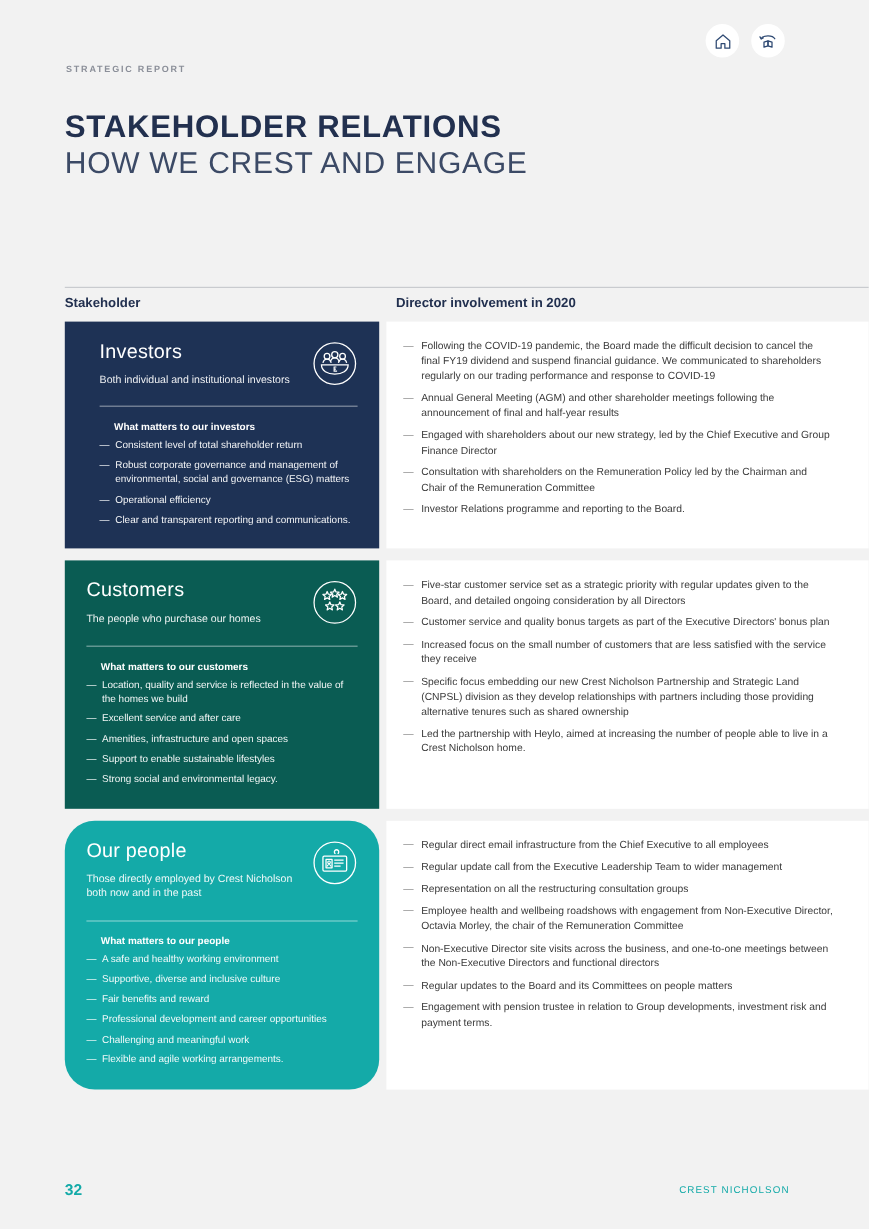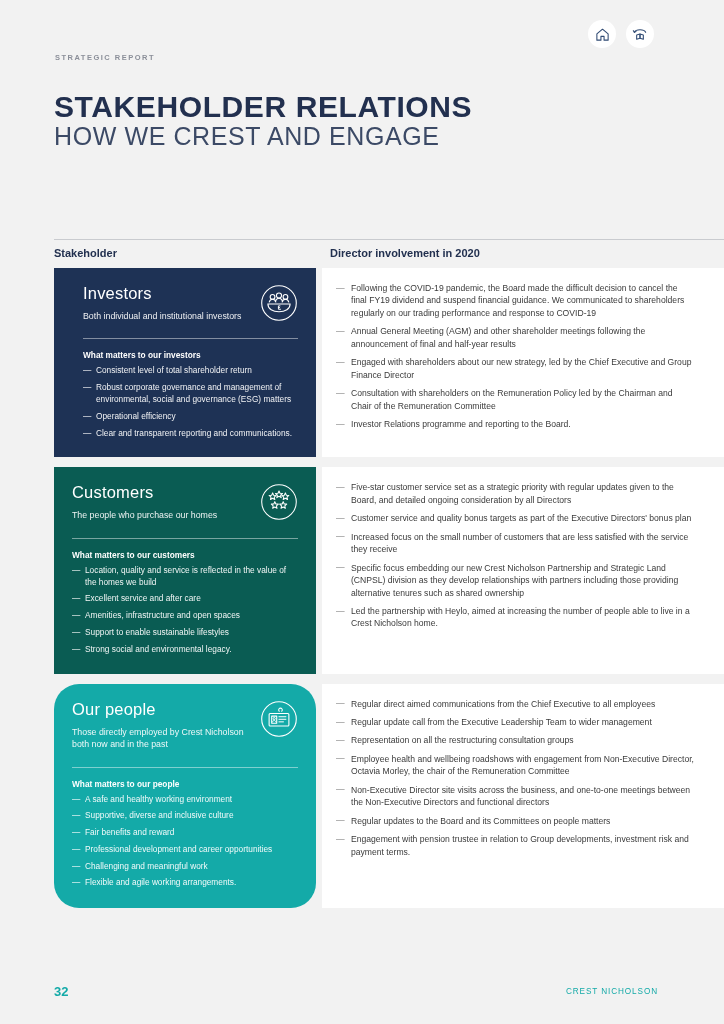"STAKEHOLDER RELATIONS" .title-main { font-size: 30px -> 26px }
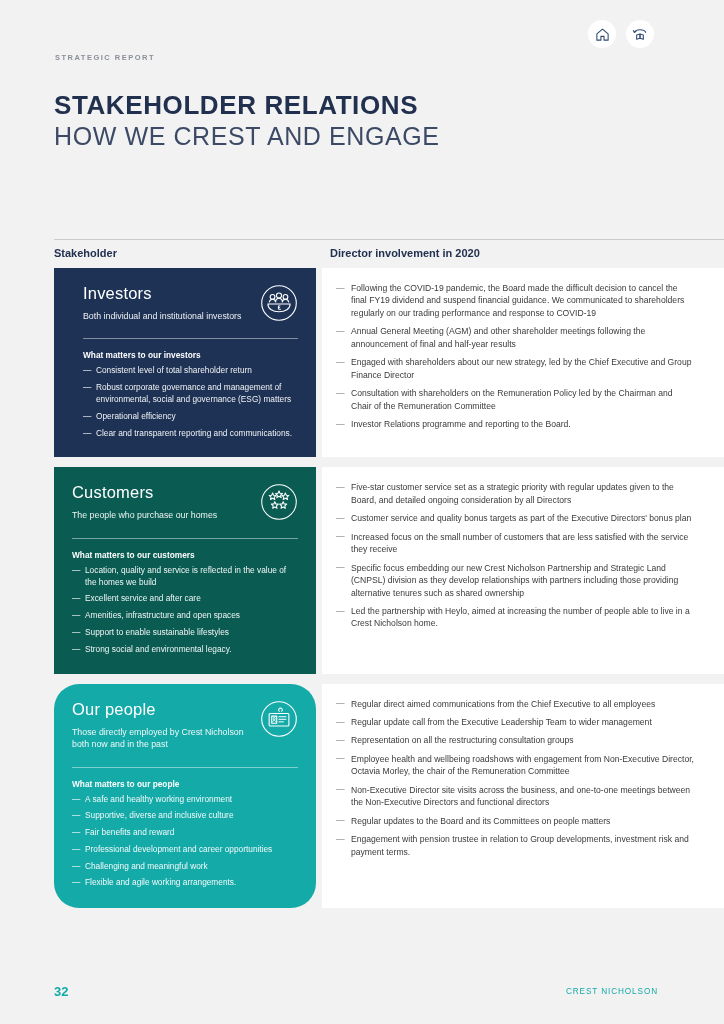"What matters to our investors" .card-matters { margin-left: none -> 12px }
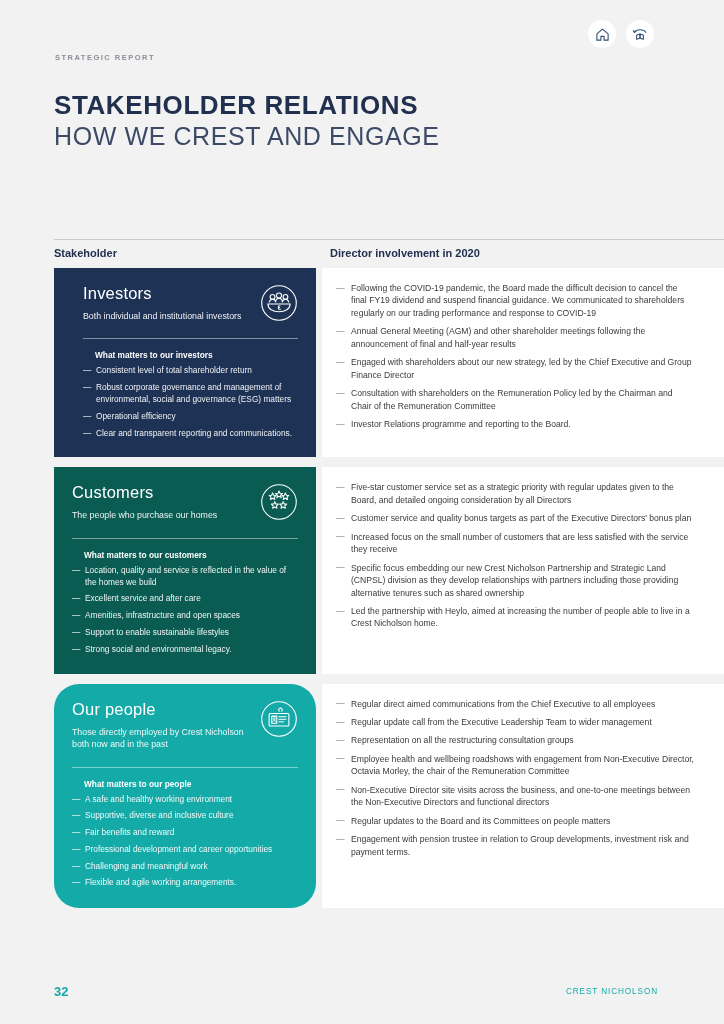"Regular direct aimed communications from" span { text: aimed communications -> email infrastructure }
